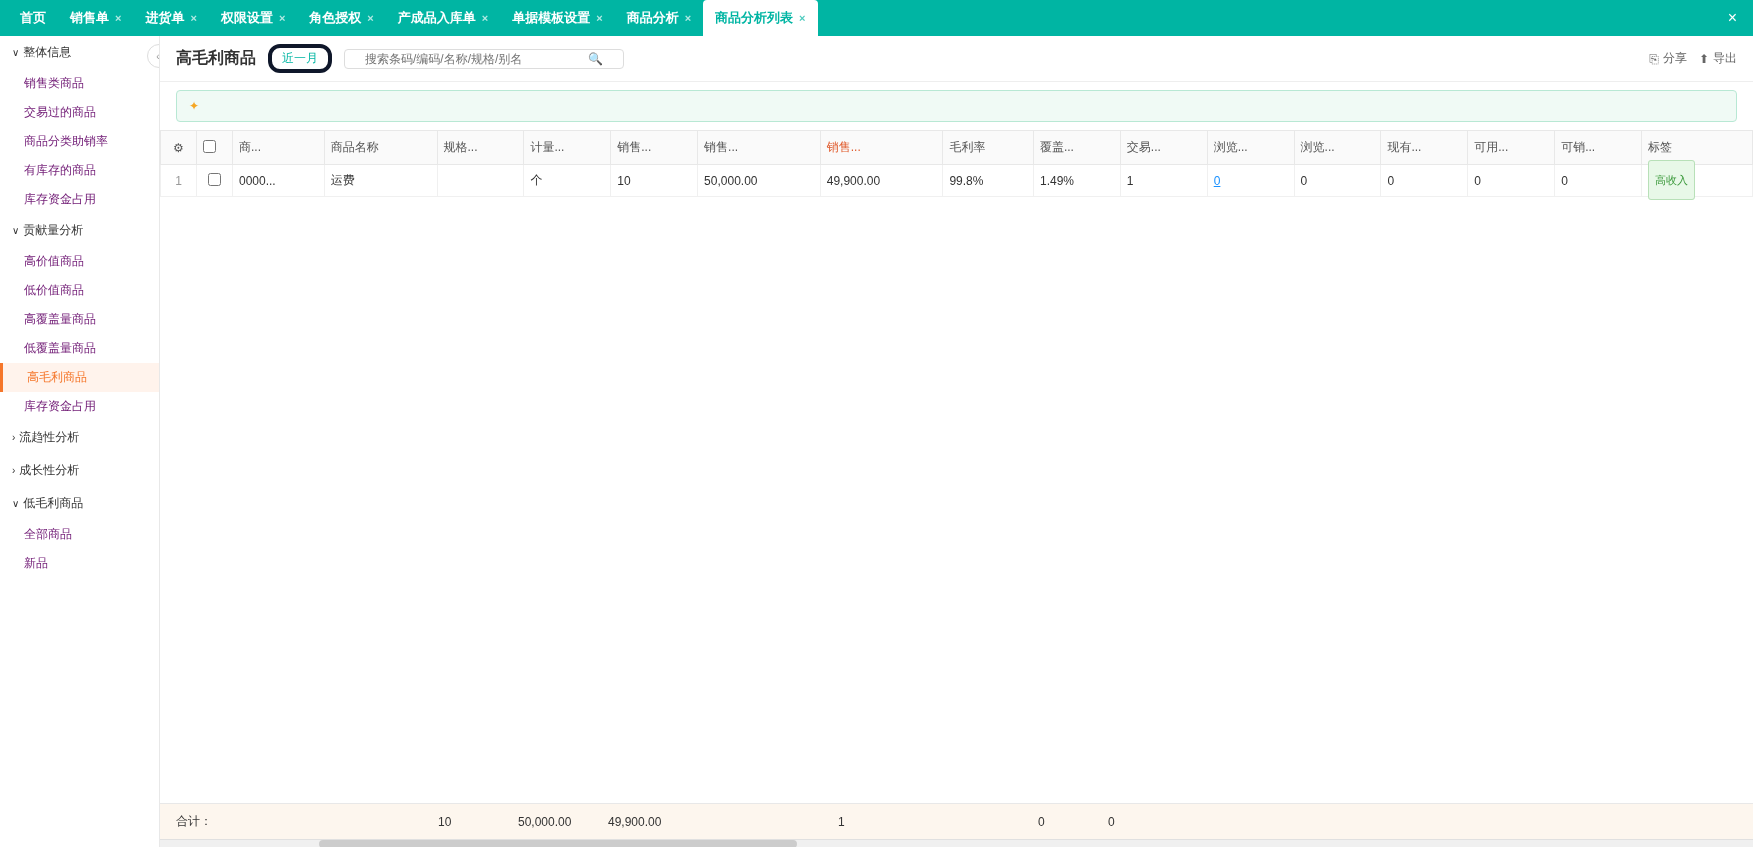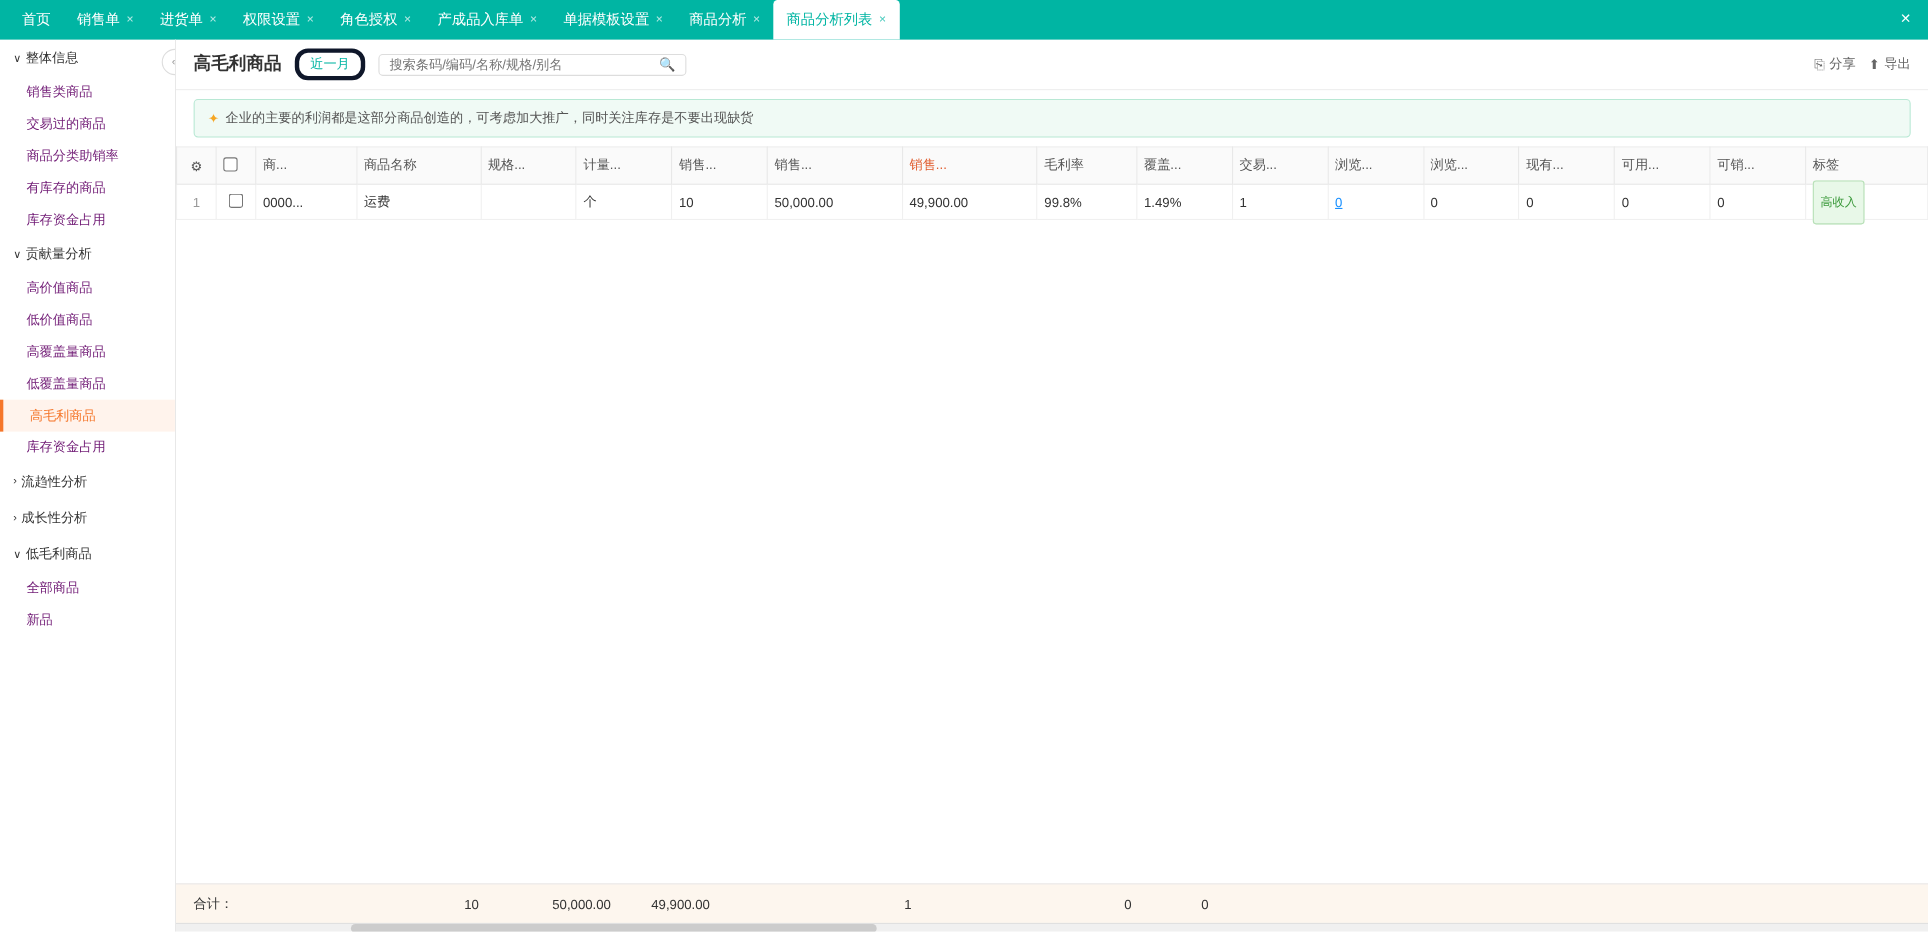"首页" .nav-tab { font-weight: none -> bold }
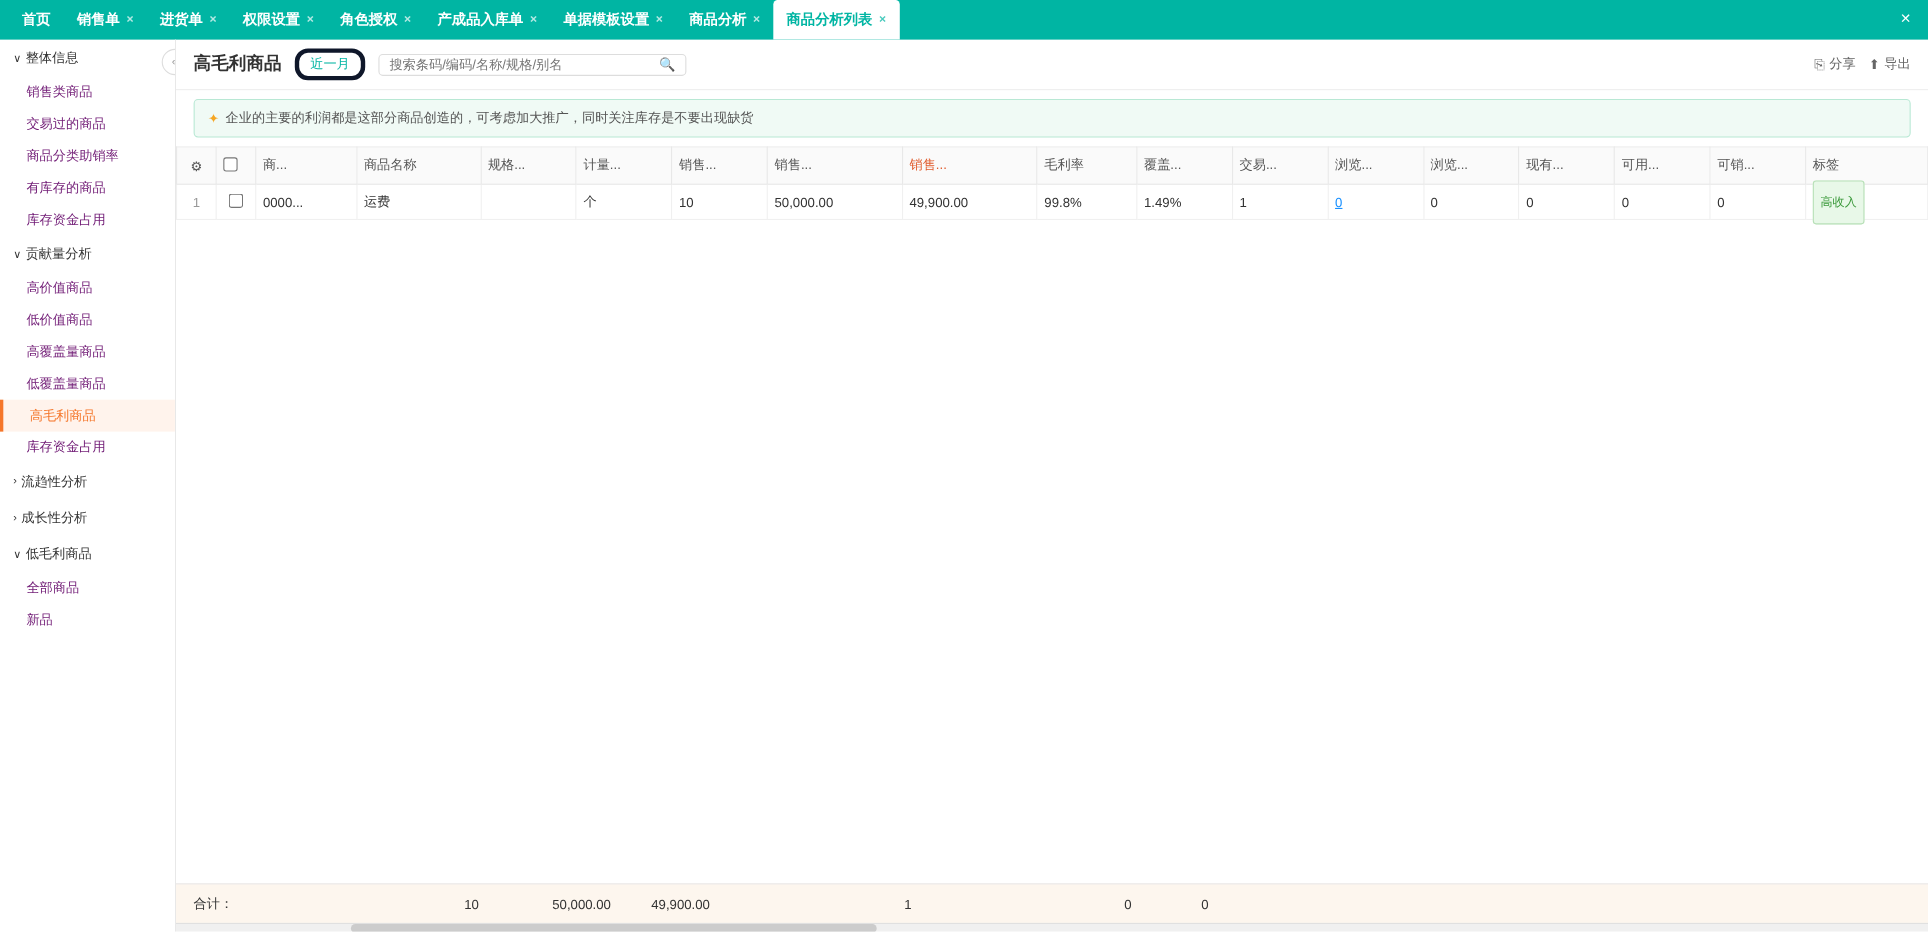"搜索条码/编码/名称/规格/别名" .search-box { padding: 2px 9px -> 2px 20px }
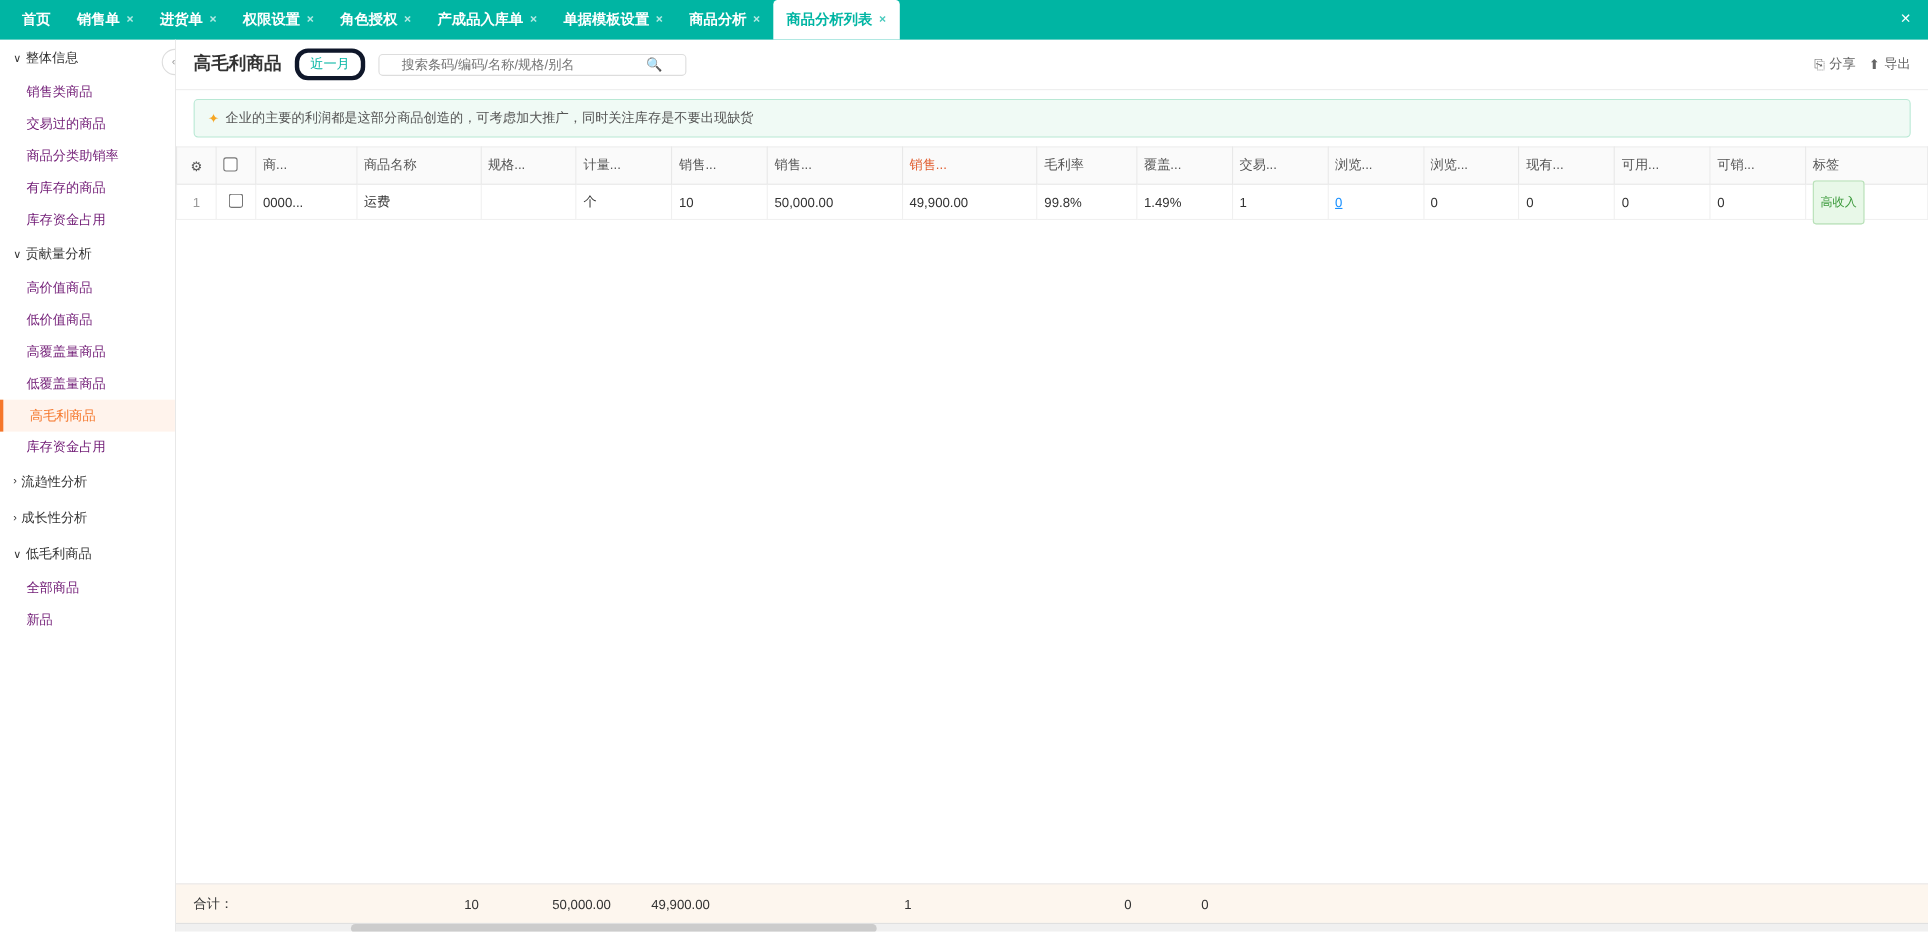"企业的主要的利润都是这部分商品创造的，可考虑加大推广，同时关注库存是不要出现缺货" span { html: <span>企业的主要的利润都是这部分商品创造的，可考虑加大推广，同时关注库存是不要出现缺货</span> -> none }
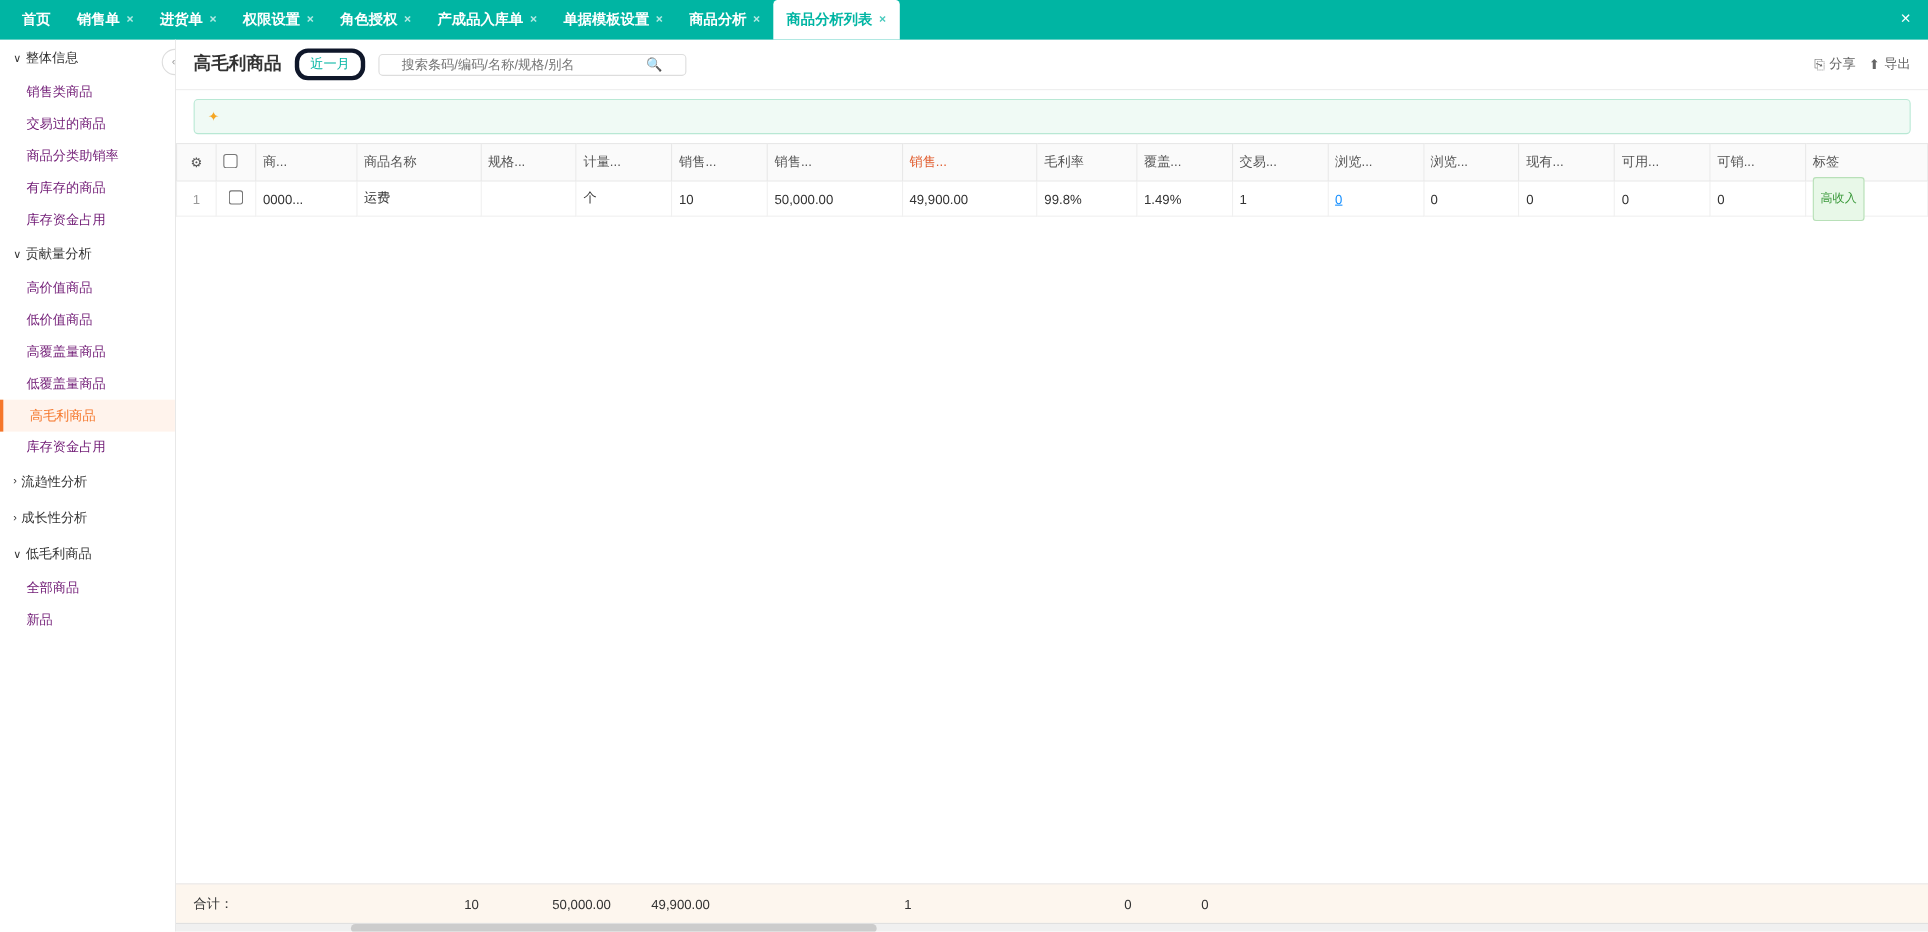"合计：" .footer-label { margin-right: 4px -> 20px }
